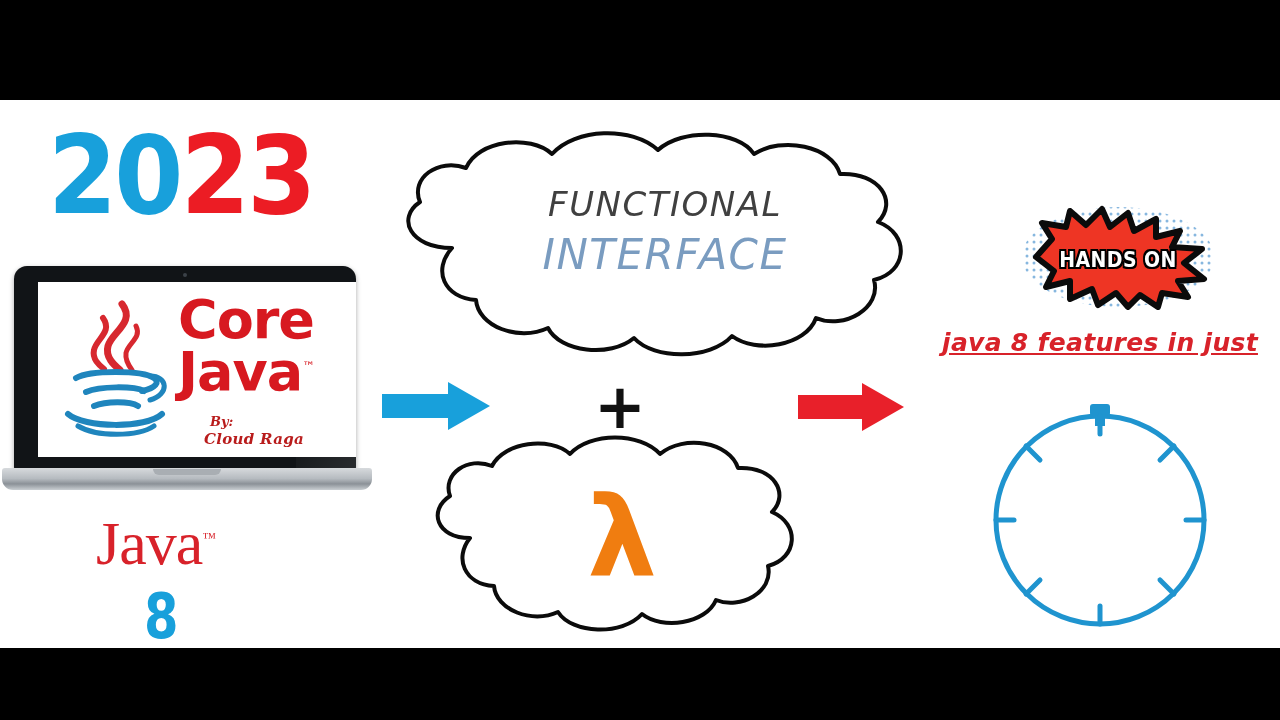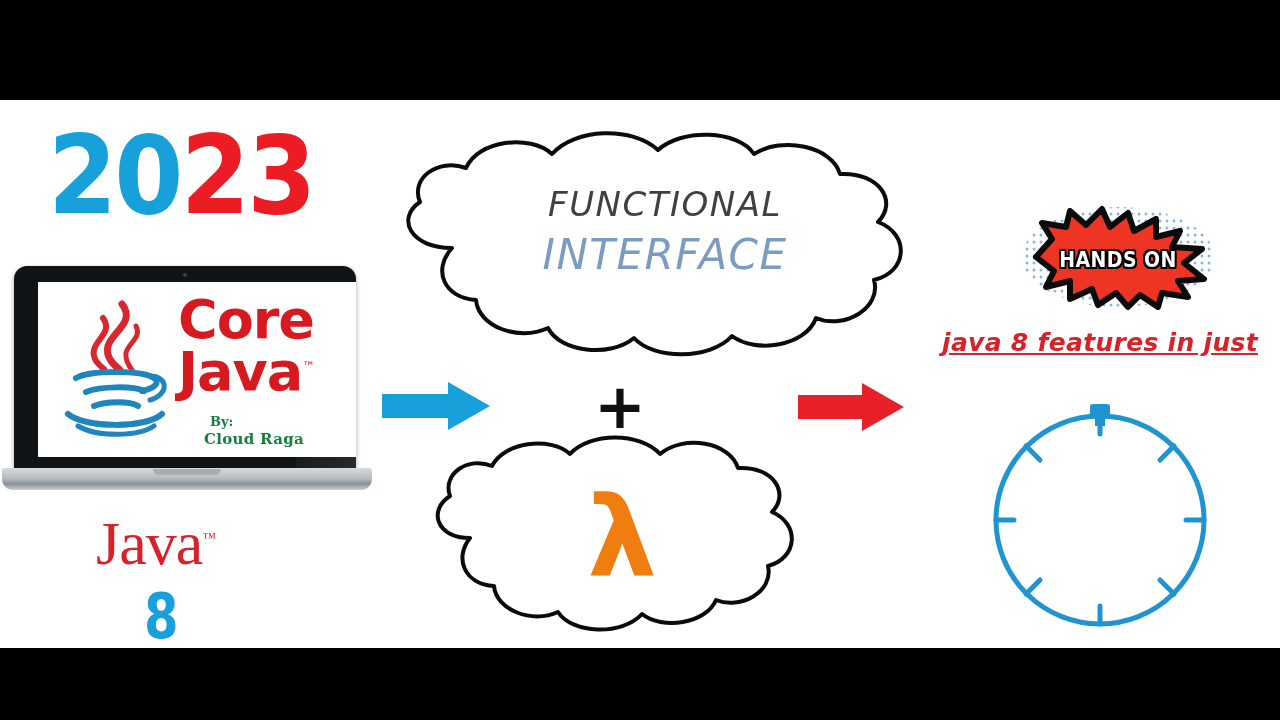"By:" #byline { color: #15803d -> #b91c1c; font-style: none -> italic }
